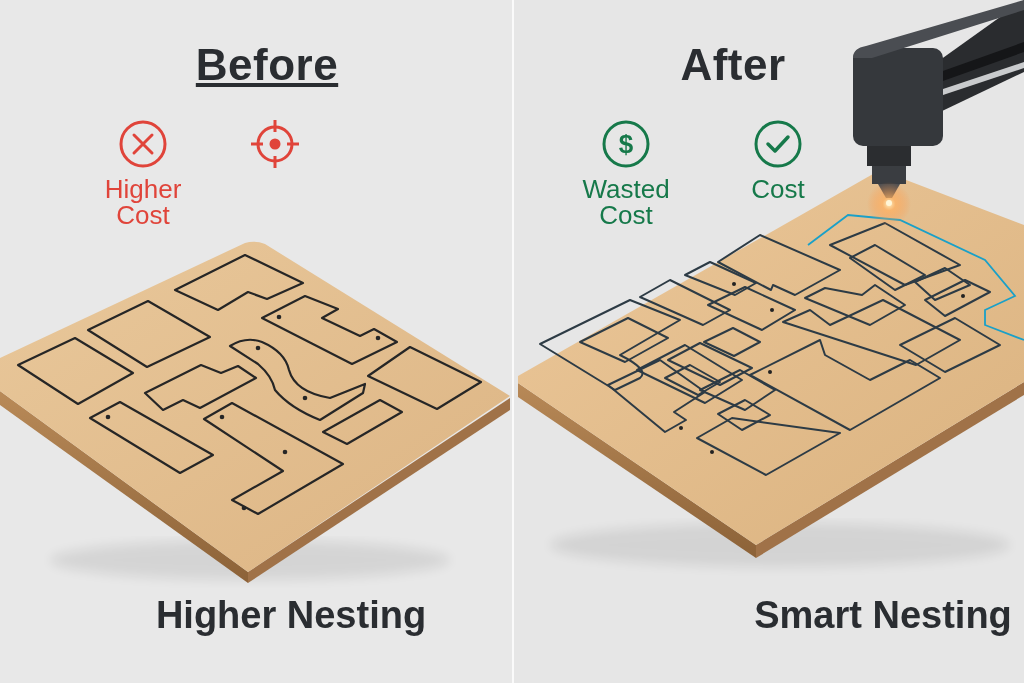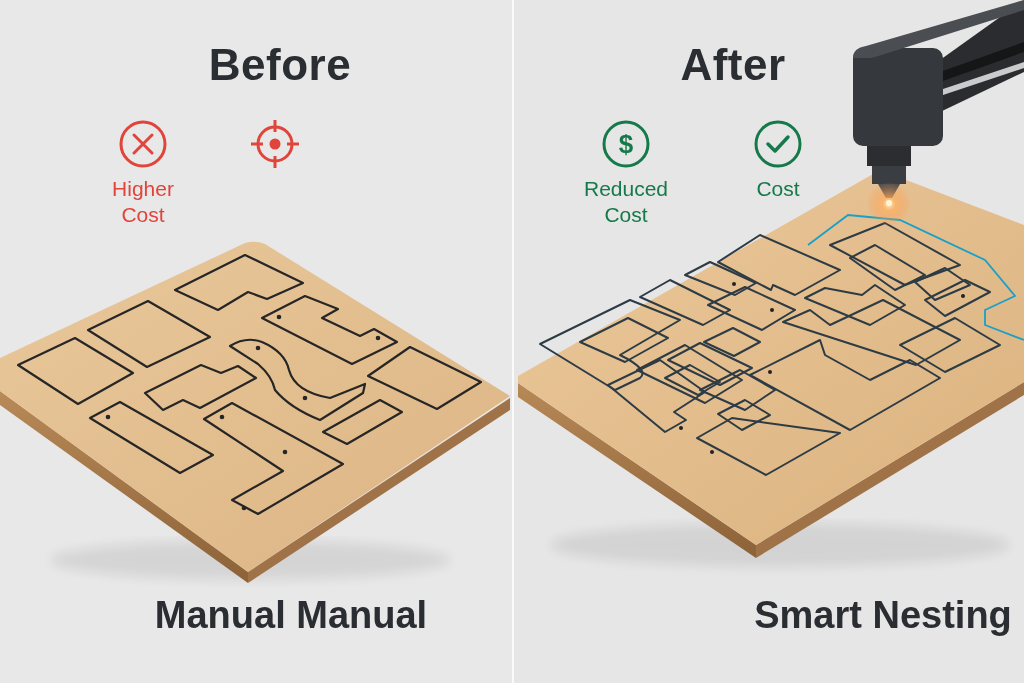"Before" .left .title { left: 13px -> 0; text-decoration: none -> underline }
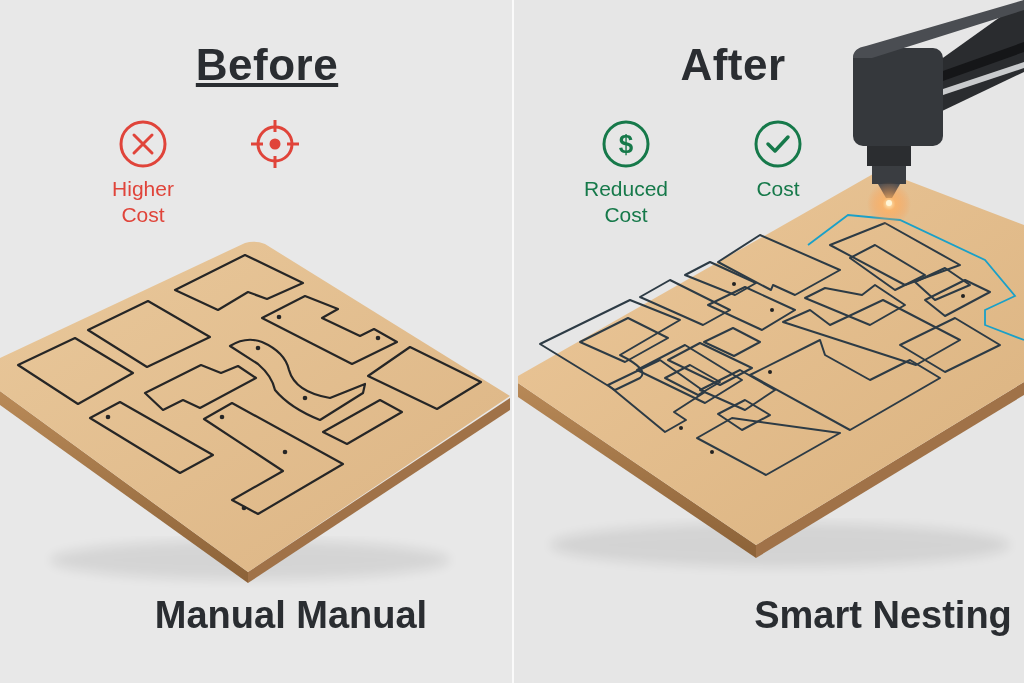"Higher" .benefit .lbl { font-size: 21px -> 26px }
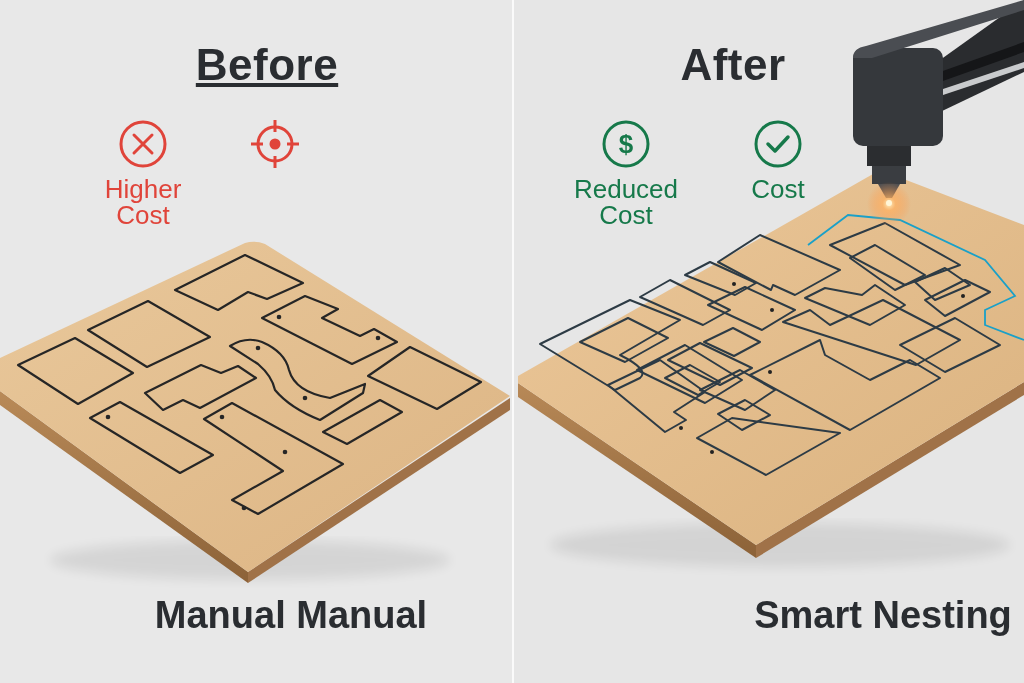"Reduced" div { text: Reduced -> Wasted }
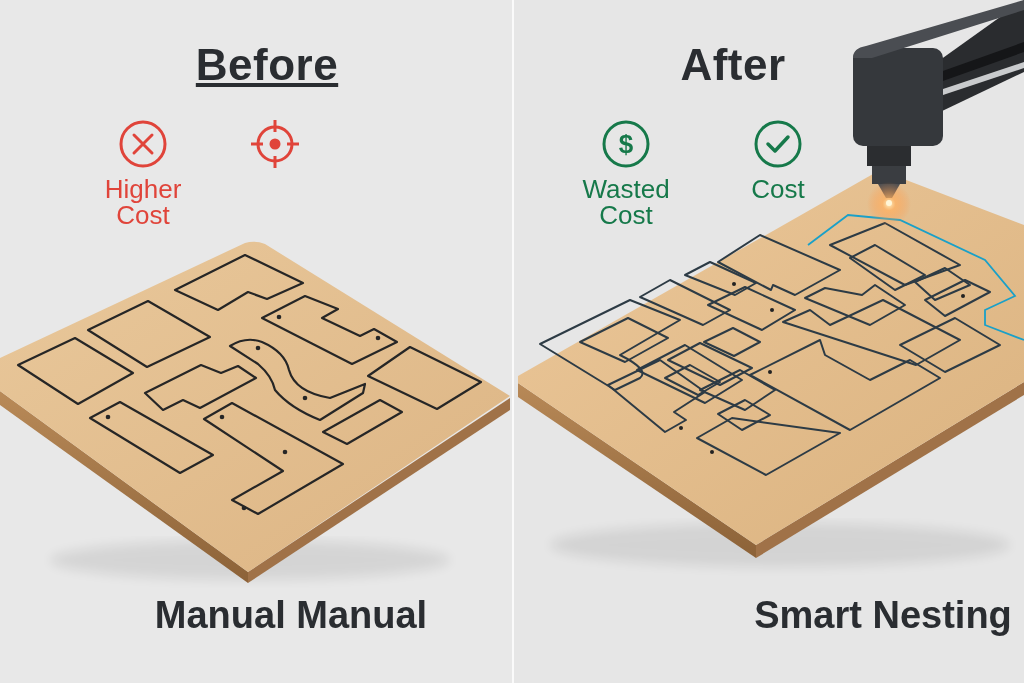"Manual Manual" div.subtitle { text: Manual Manual -> Higher Nesting }
